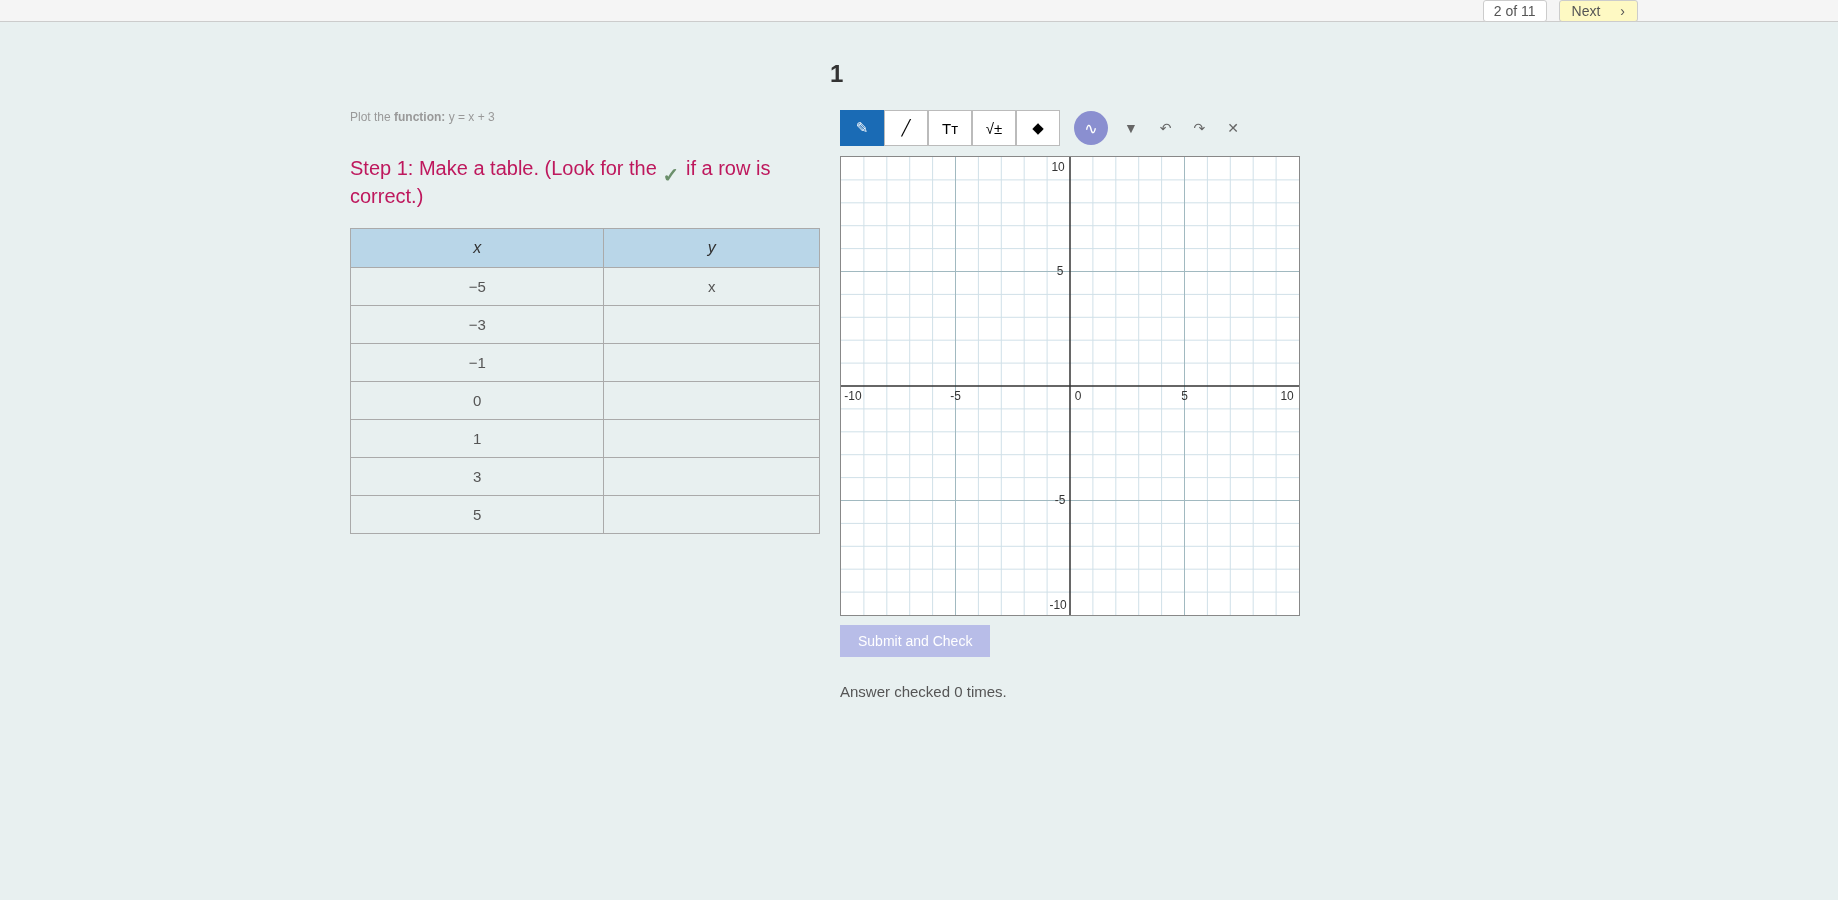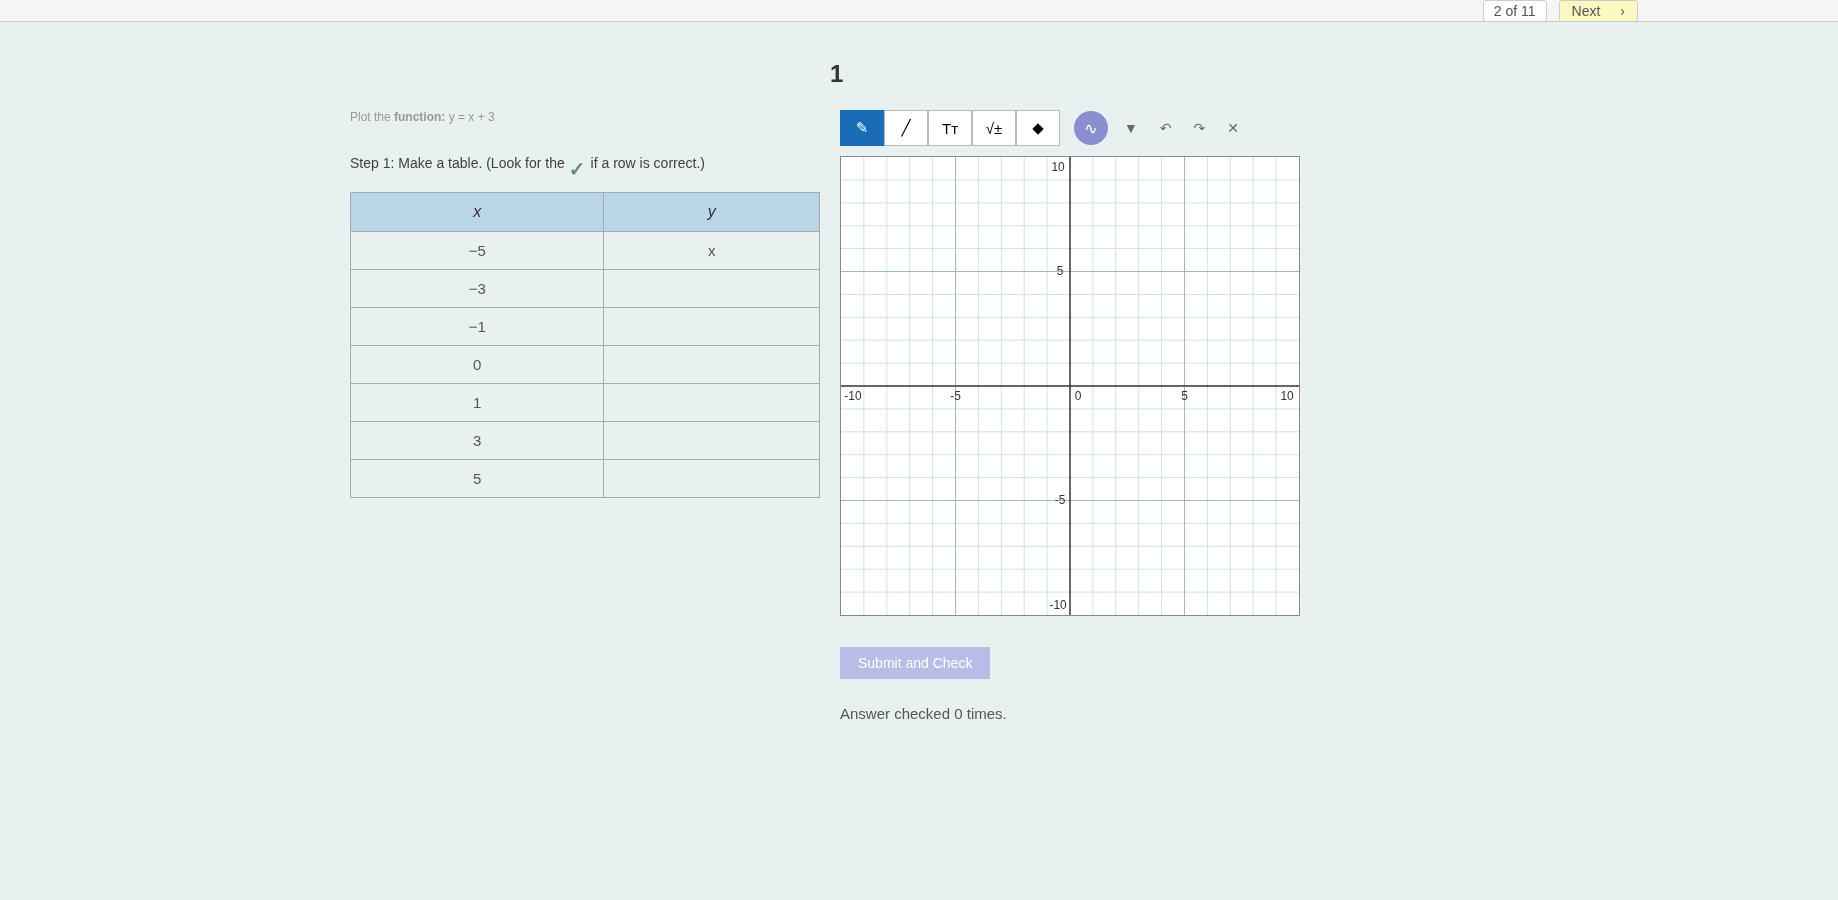"Step 1: Make a table." .step-text { color: #404040 -> #be185d; font-size: 14px -> 20px }
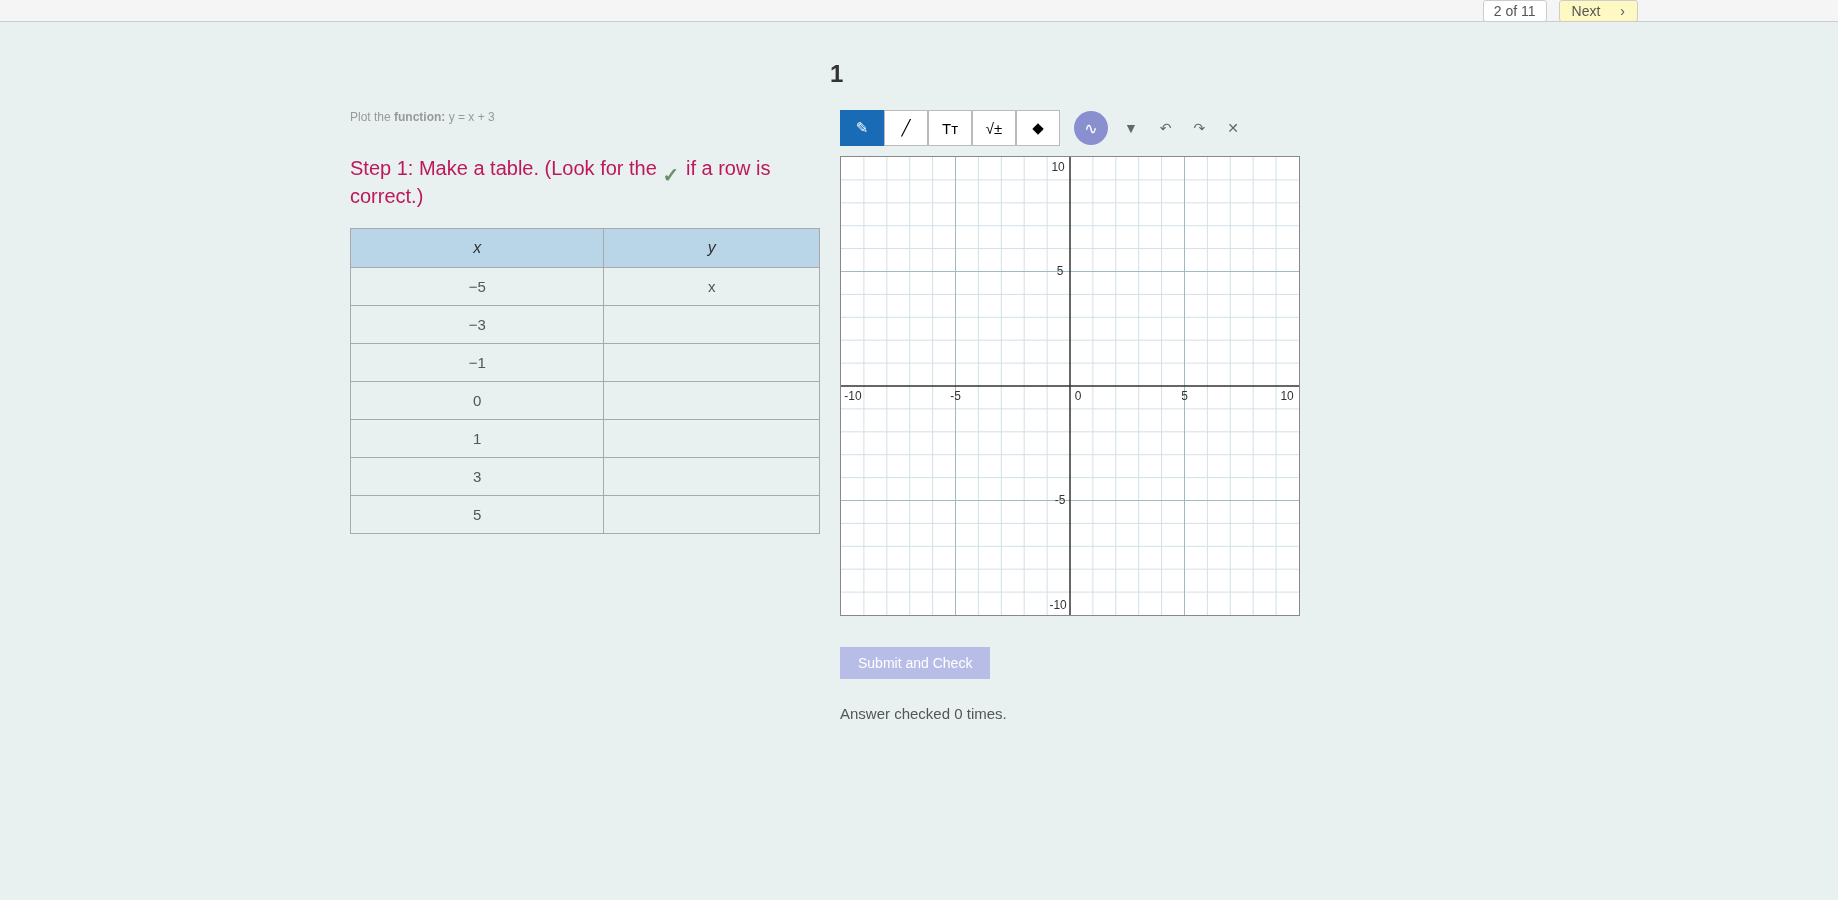"Submit and Check" .submit-btn { margin-top: 31px -> 9px }
